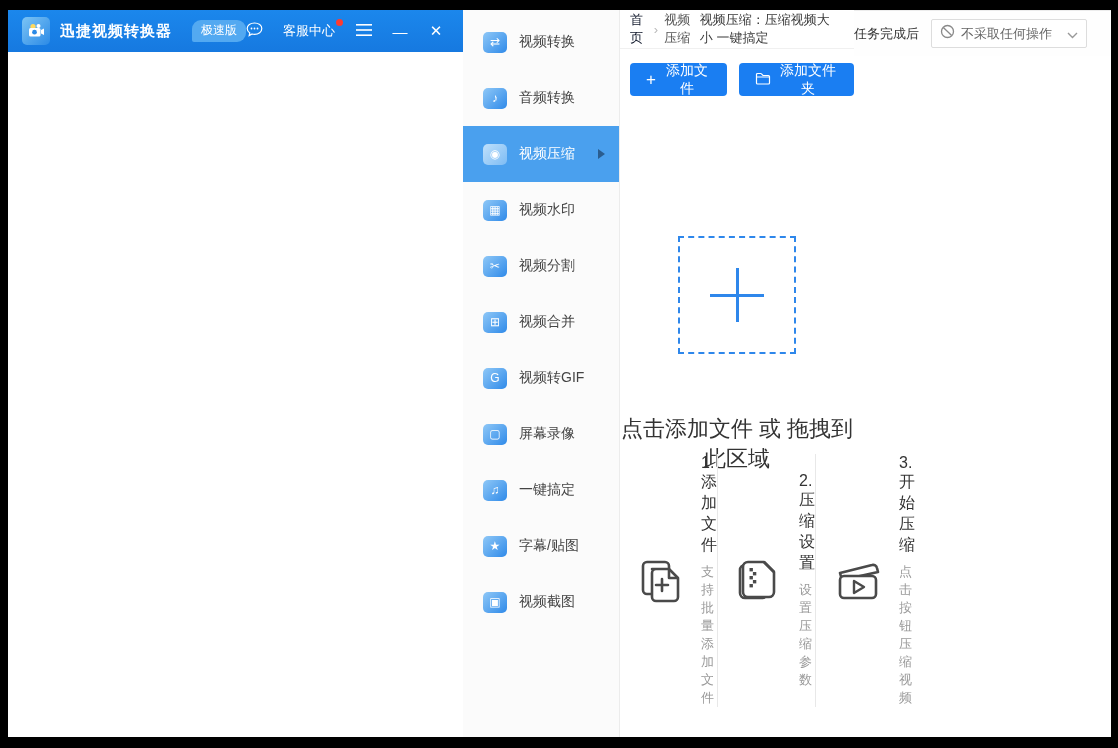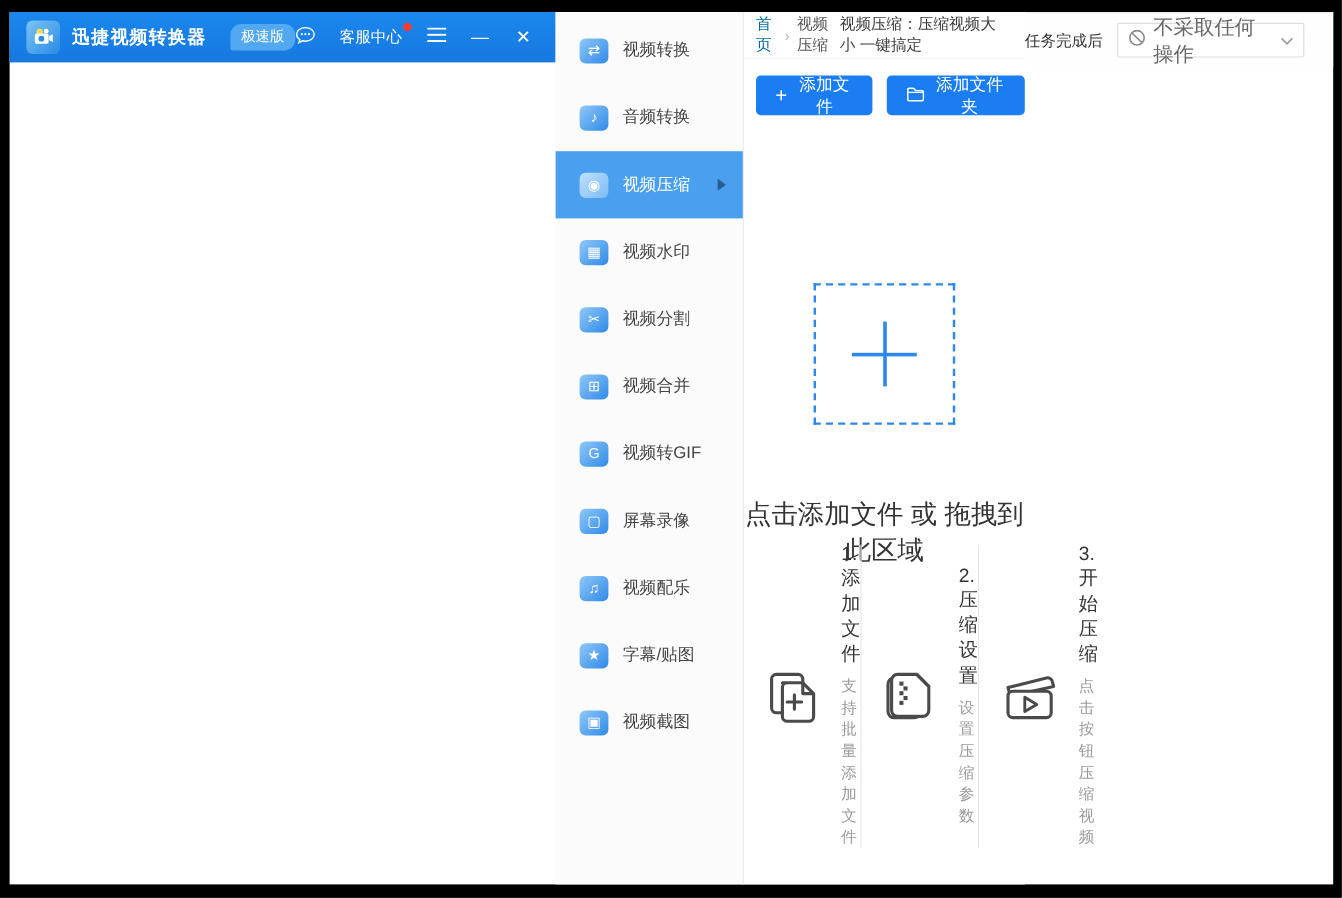"首页" .crumb-home { color: #0369a1 -> #0f172a }
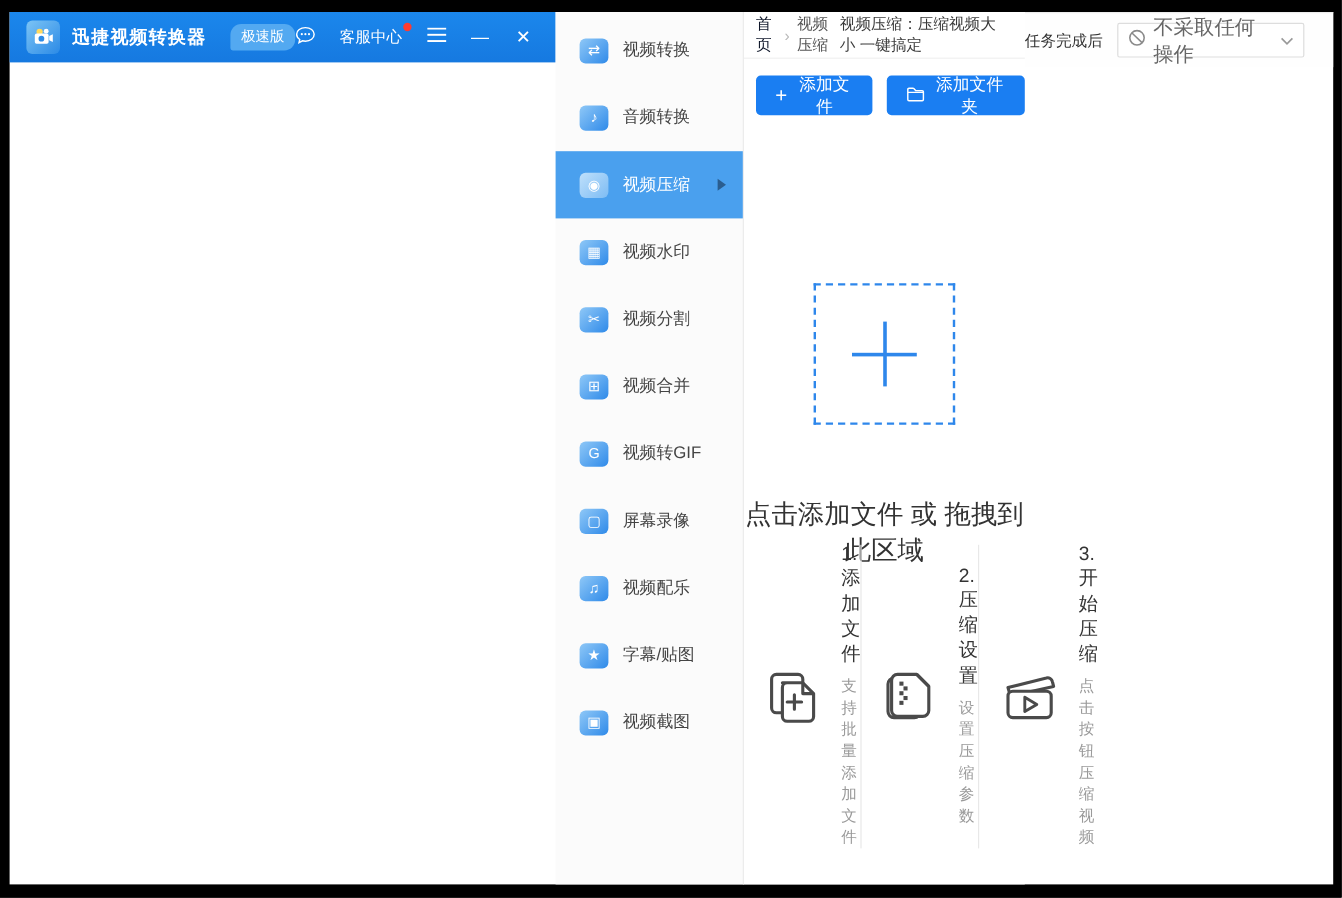"不采取任何操作" .dropdown-text { font-size: 17px -> 13px }
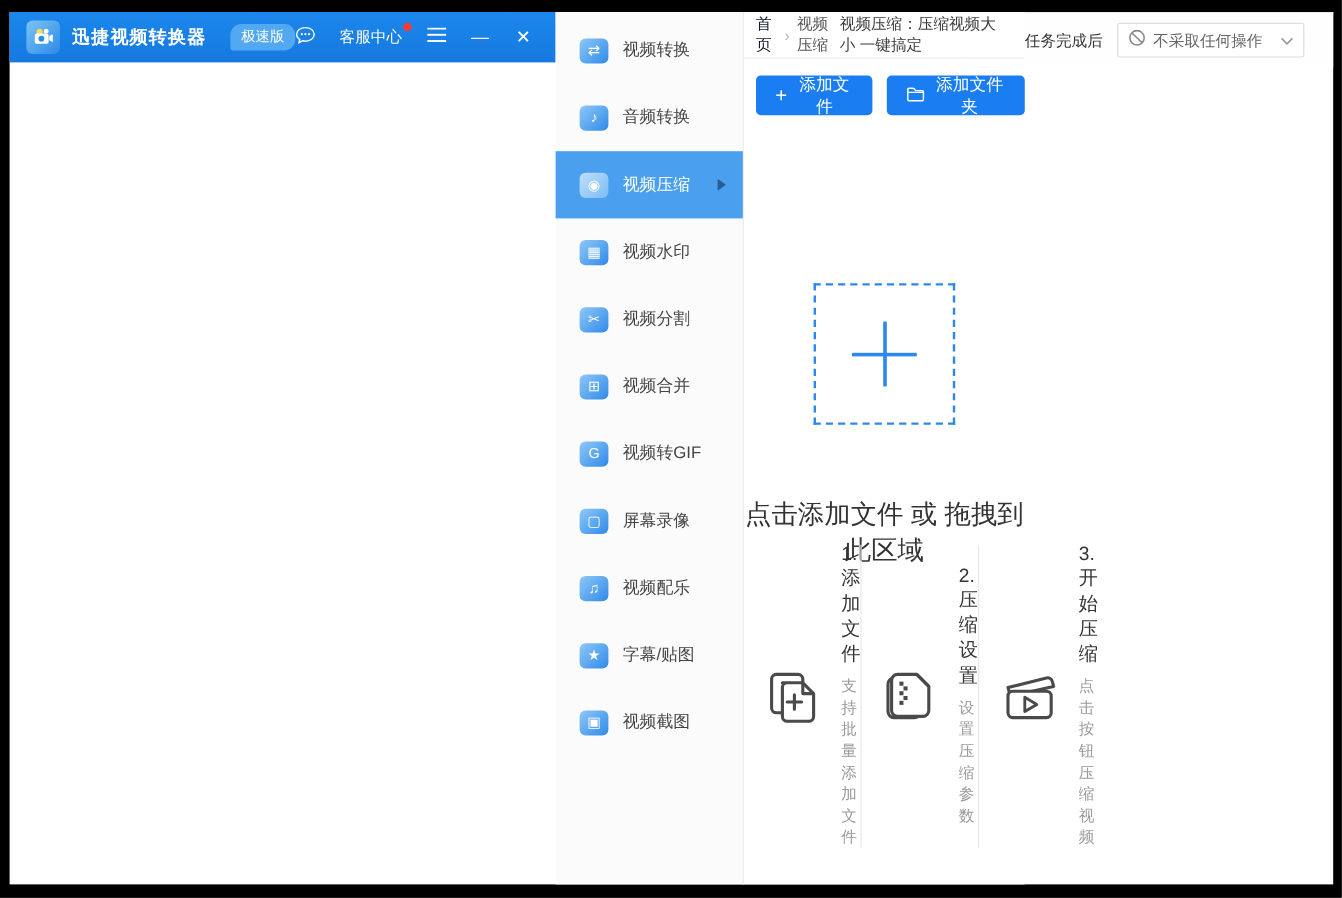"视频配乐" span.side-label { text: 视频配乐 -> 一键搞定 }
